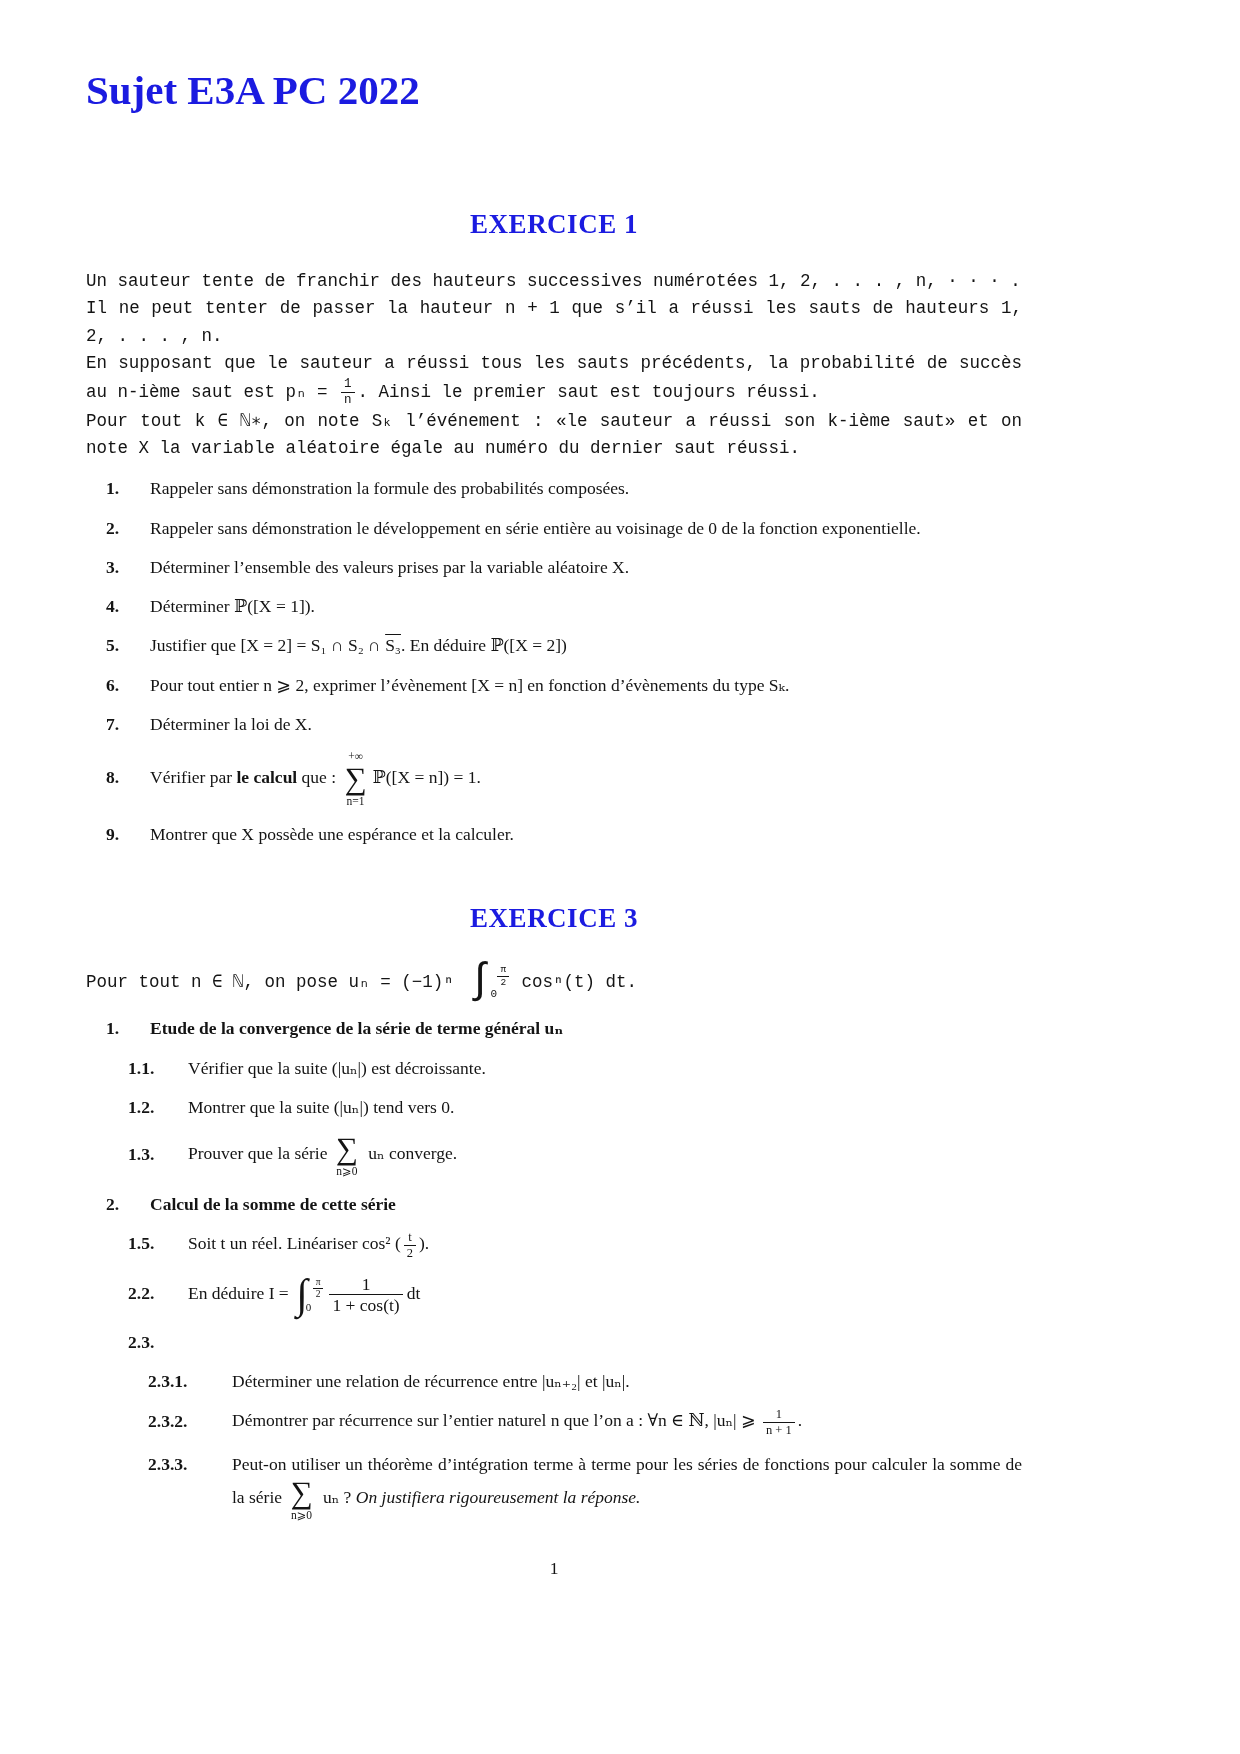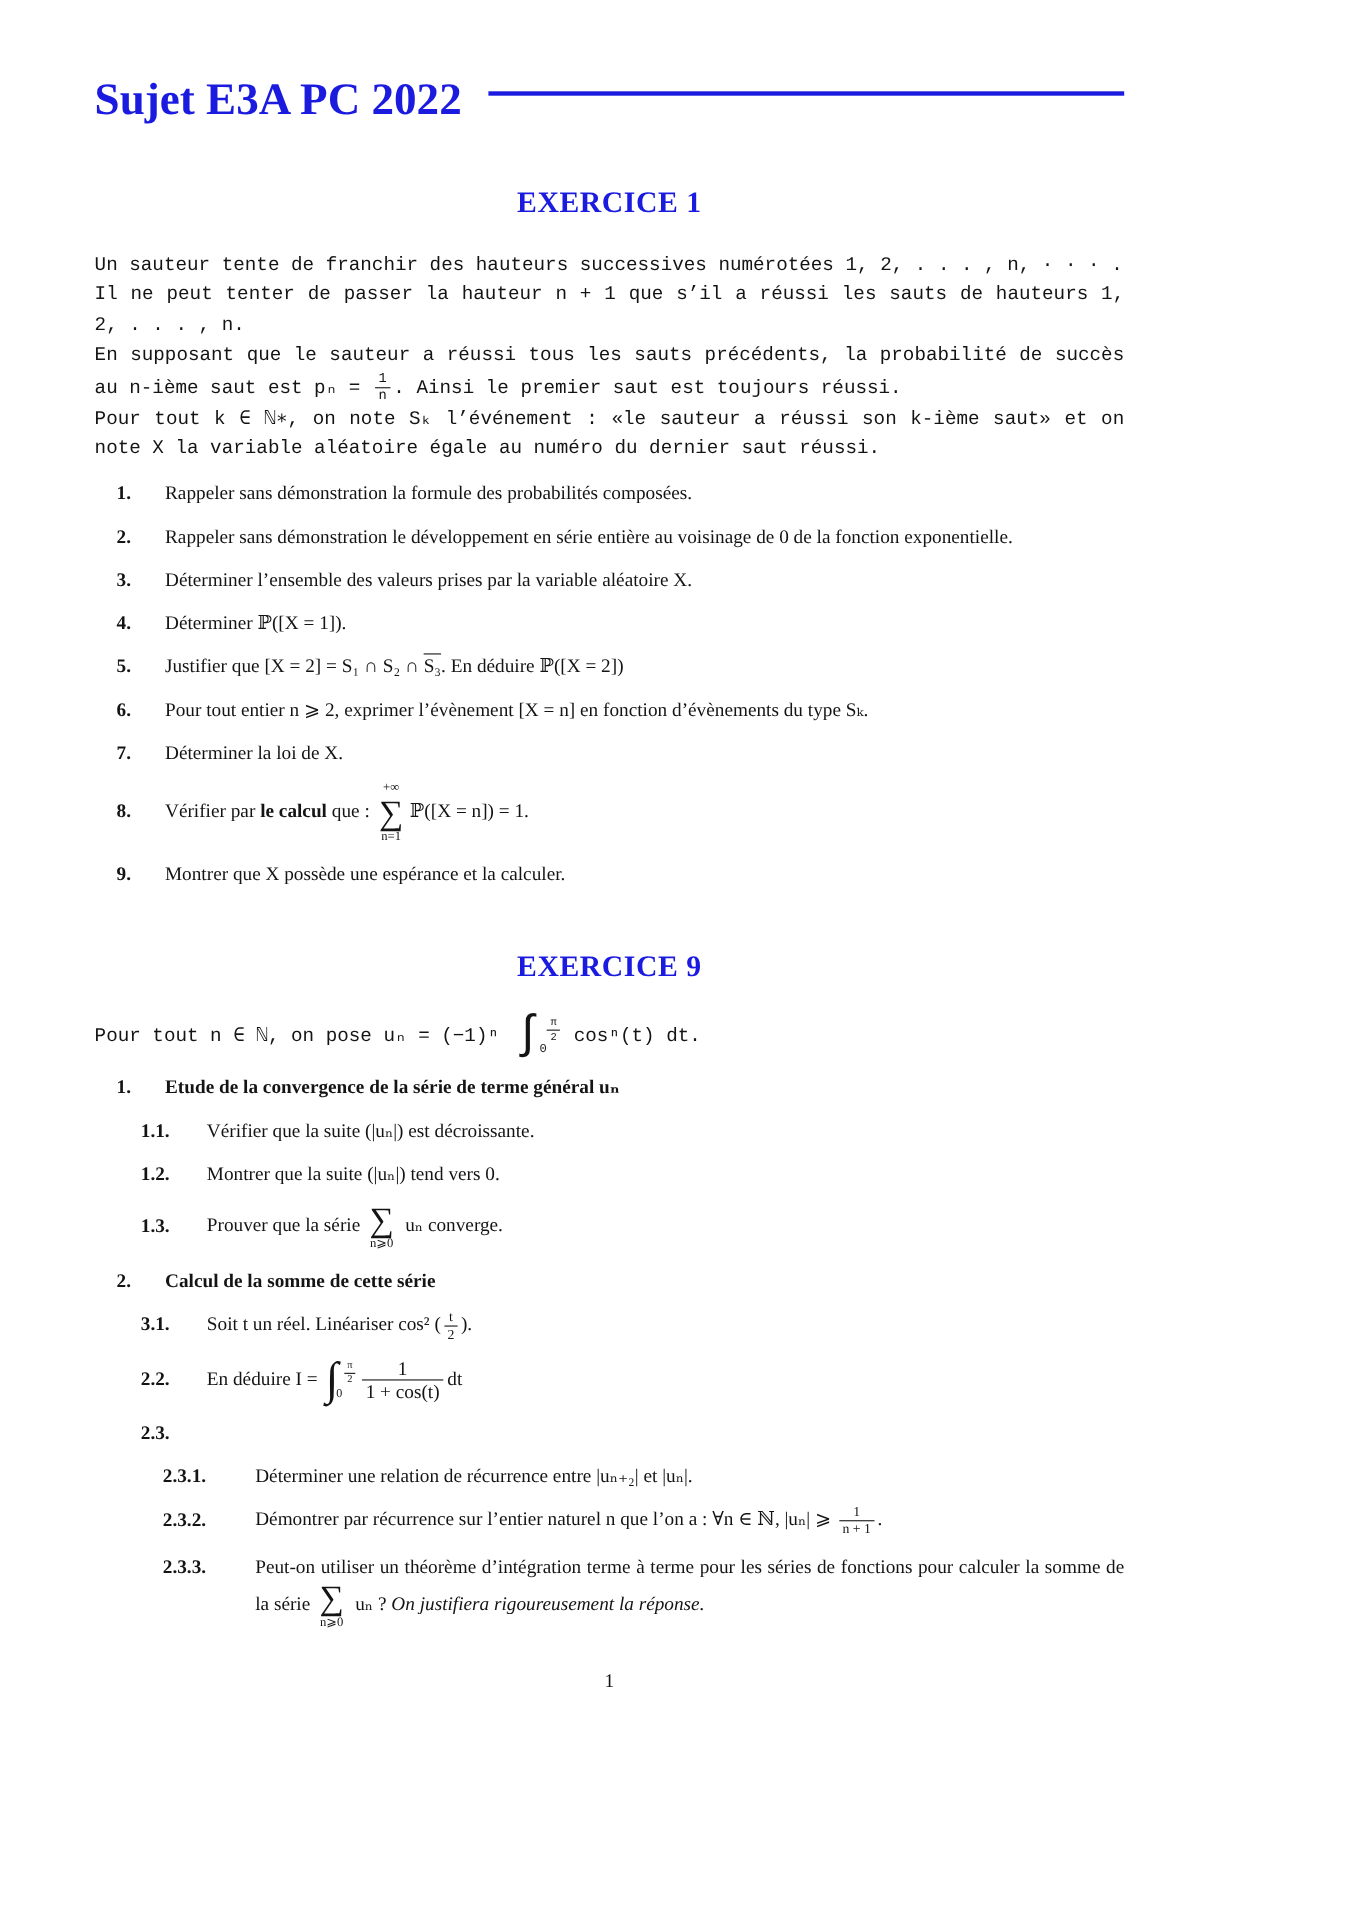"Sujet E3A PC 2022" .title-row { align-items: center -> flex-start; flex-direction: none -> column }
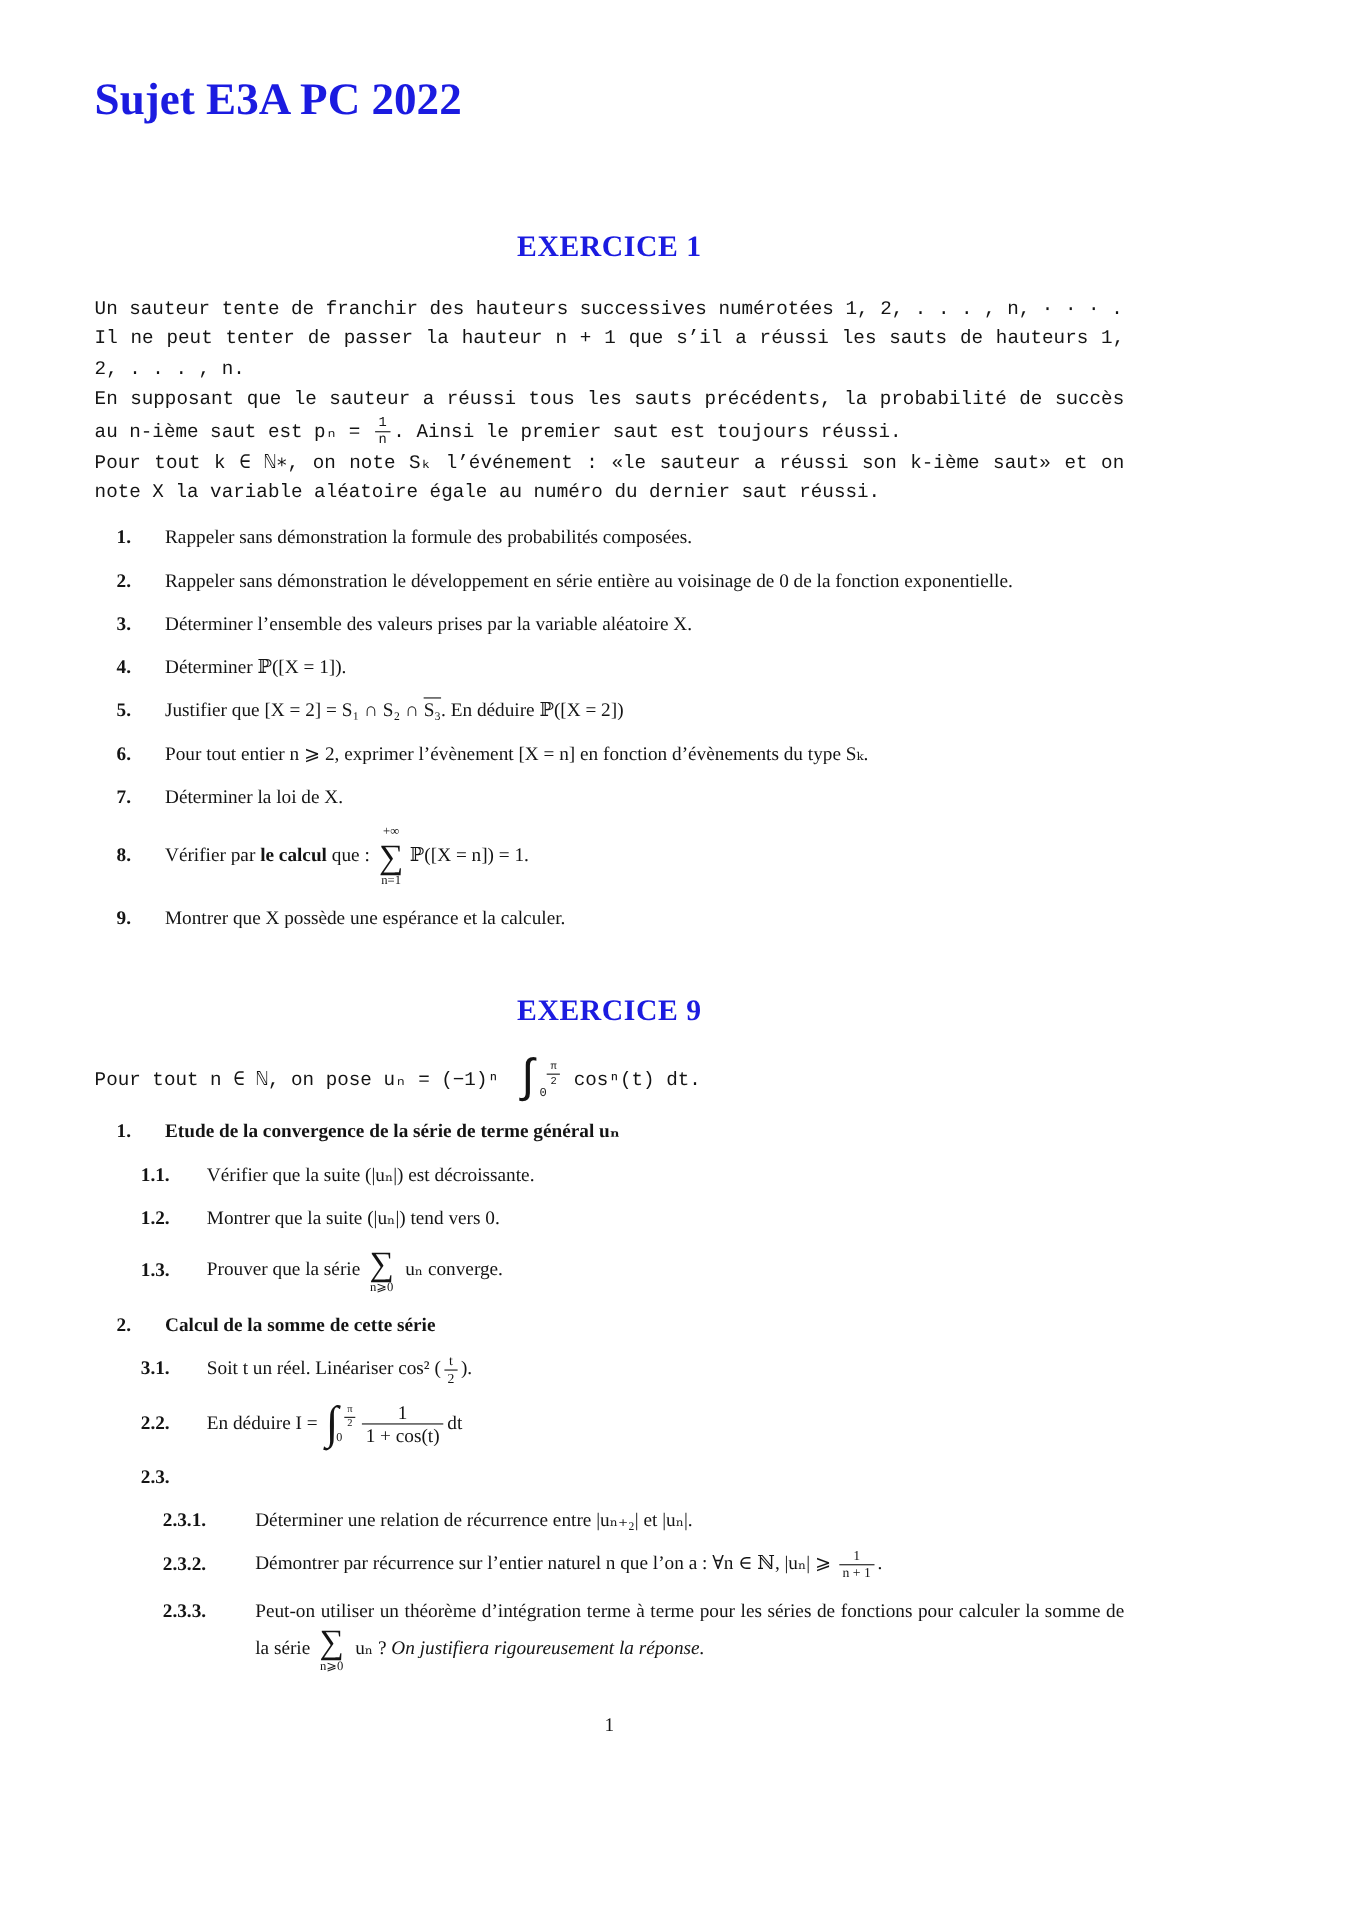"EXERCICE 9" h2.ex-heading { text: 9 -> 3 }
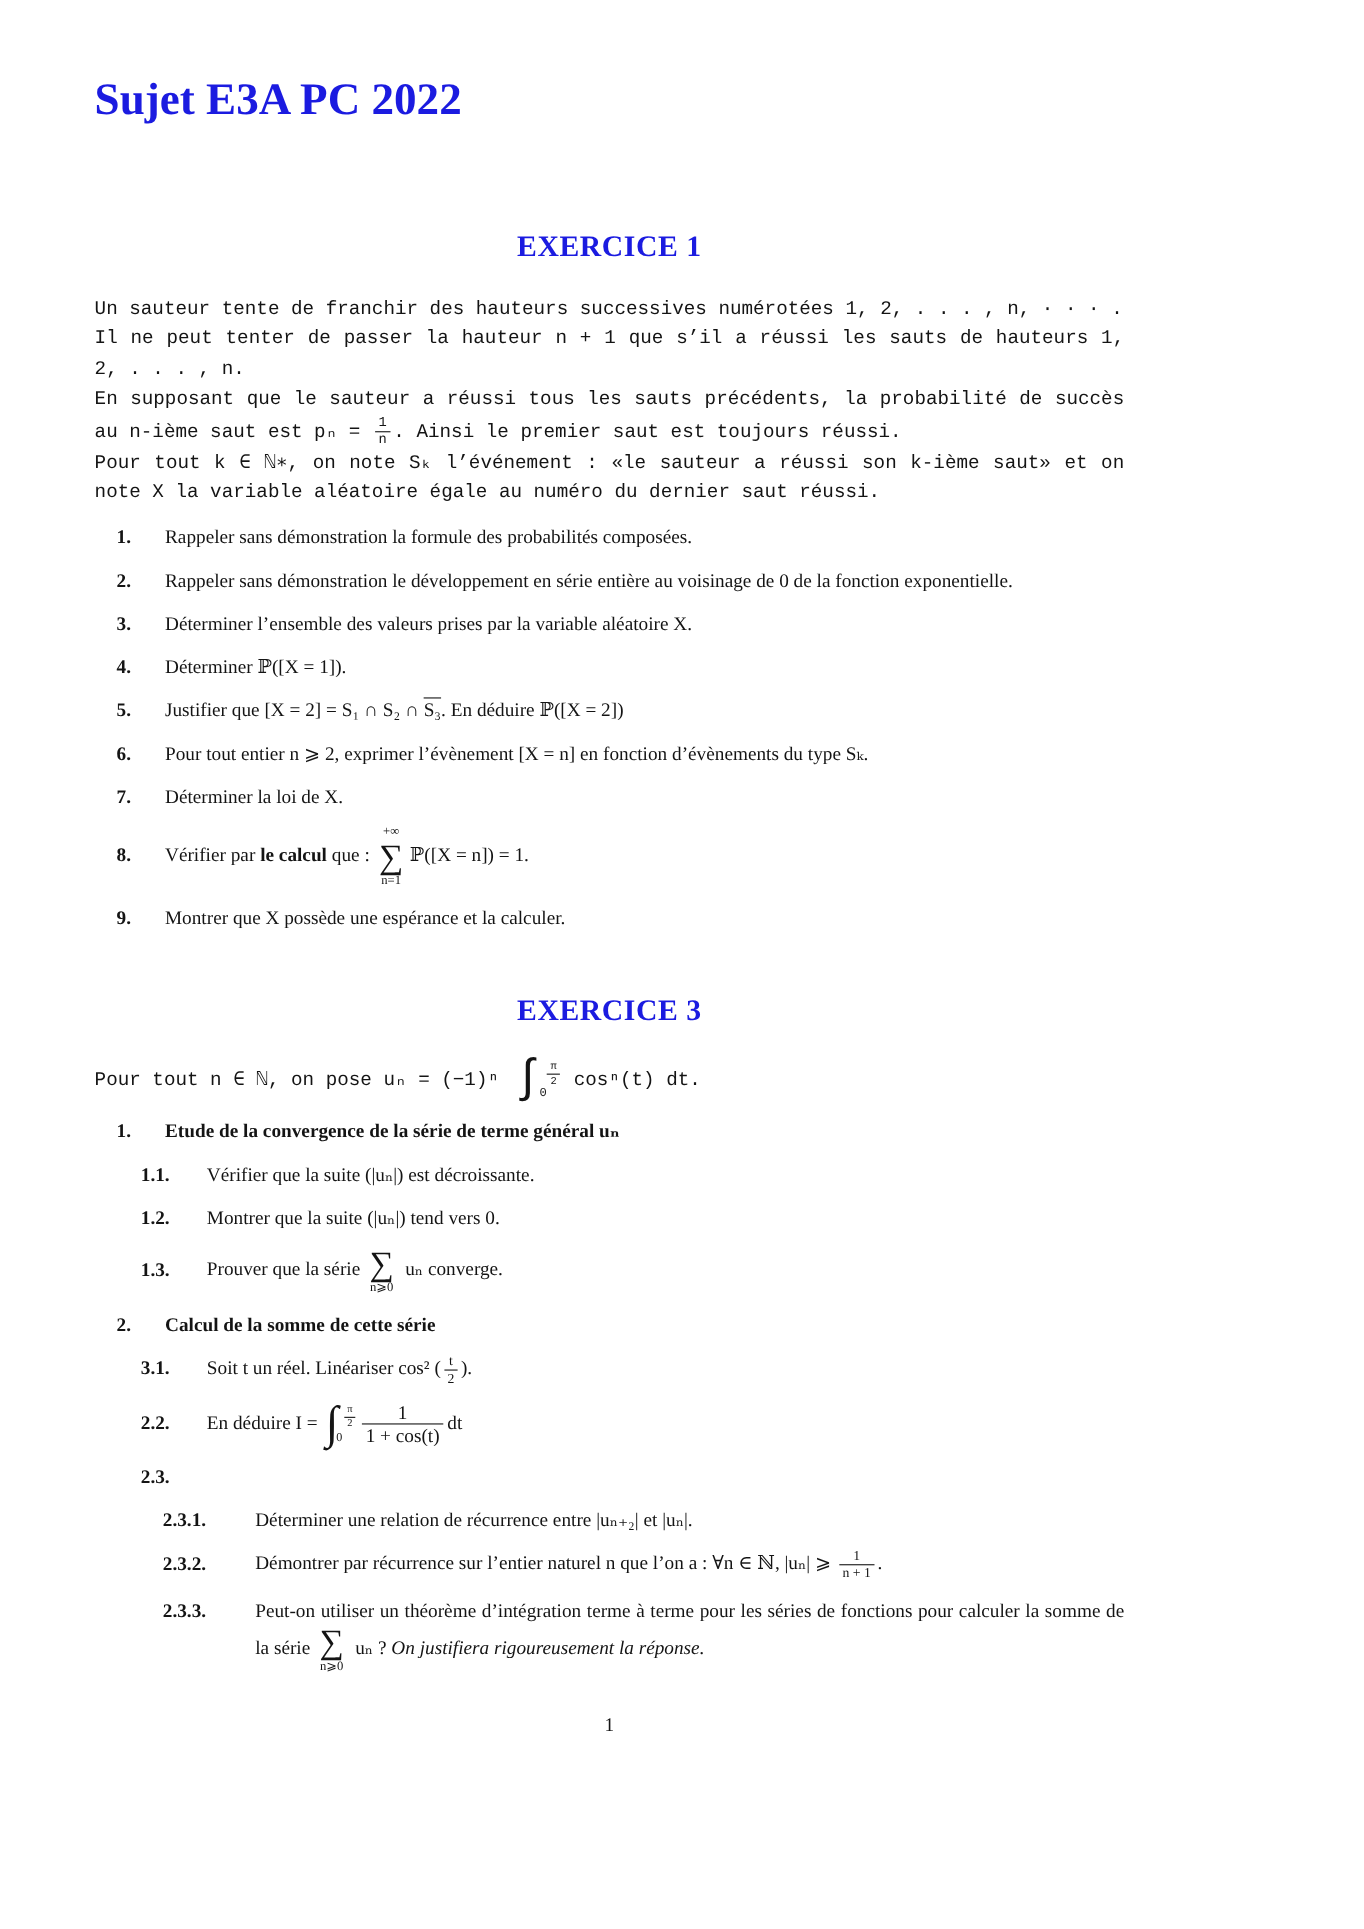"3.1." span.inum { text: 3.1 -> 1.5 }
